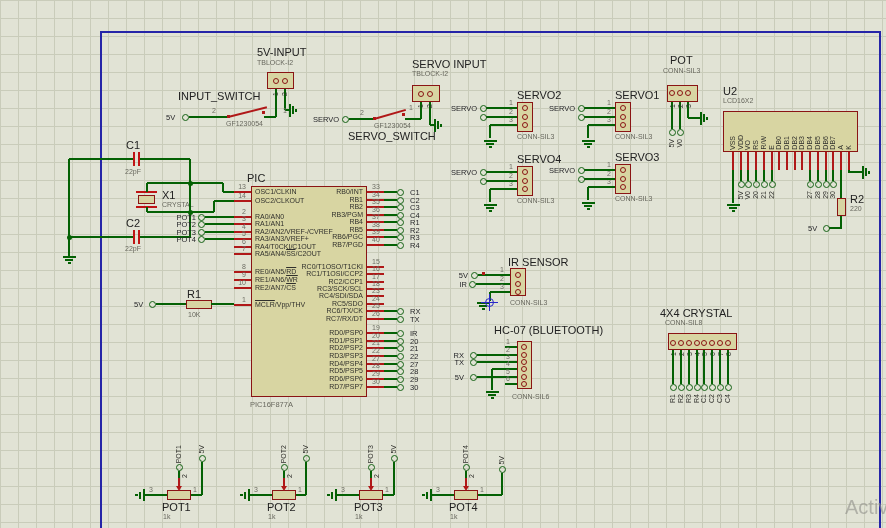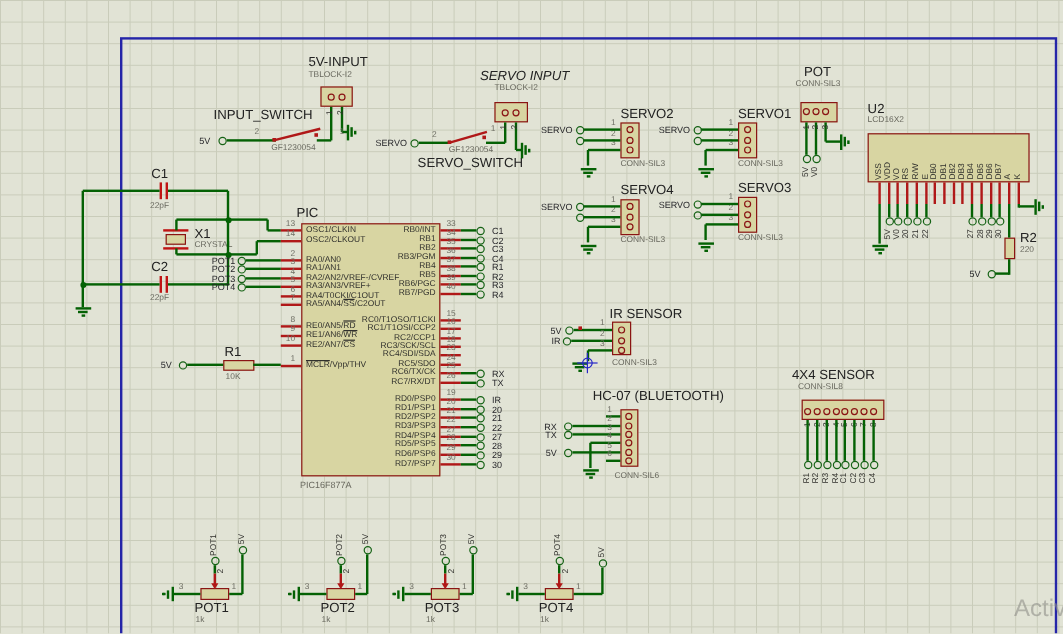"SERVO INPUT" div.ttl { font-style: italic -> none; left: 400px -> 412px }
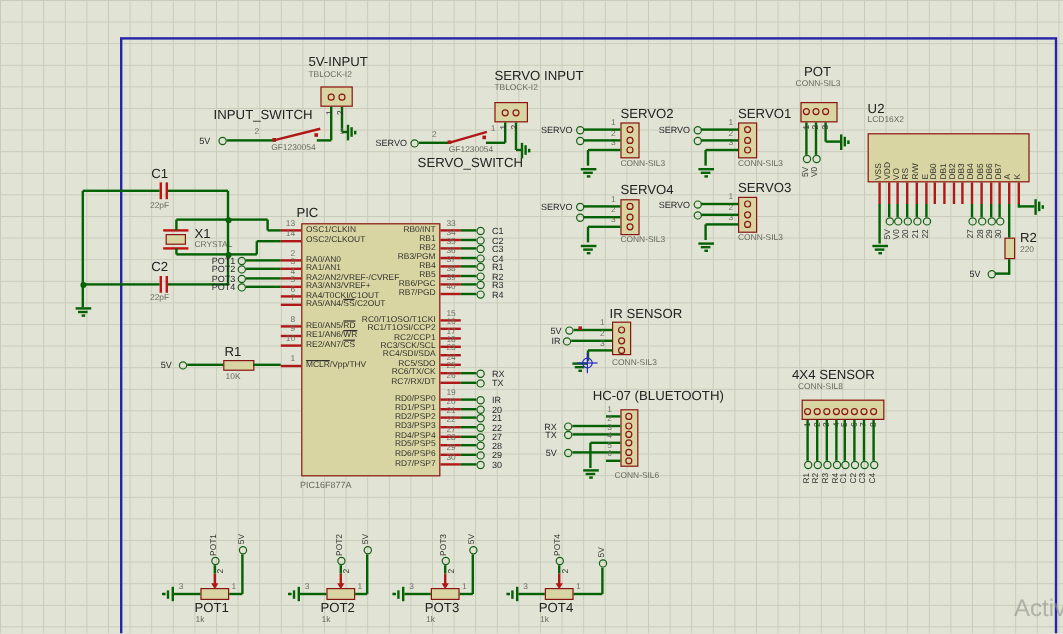"4X4 SENSOR" div.ttl { text: SENSOR -> CRYSTAL }
